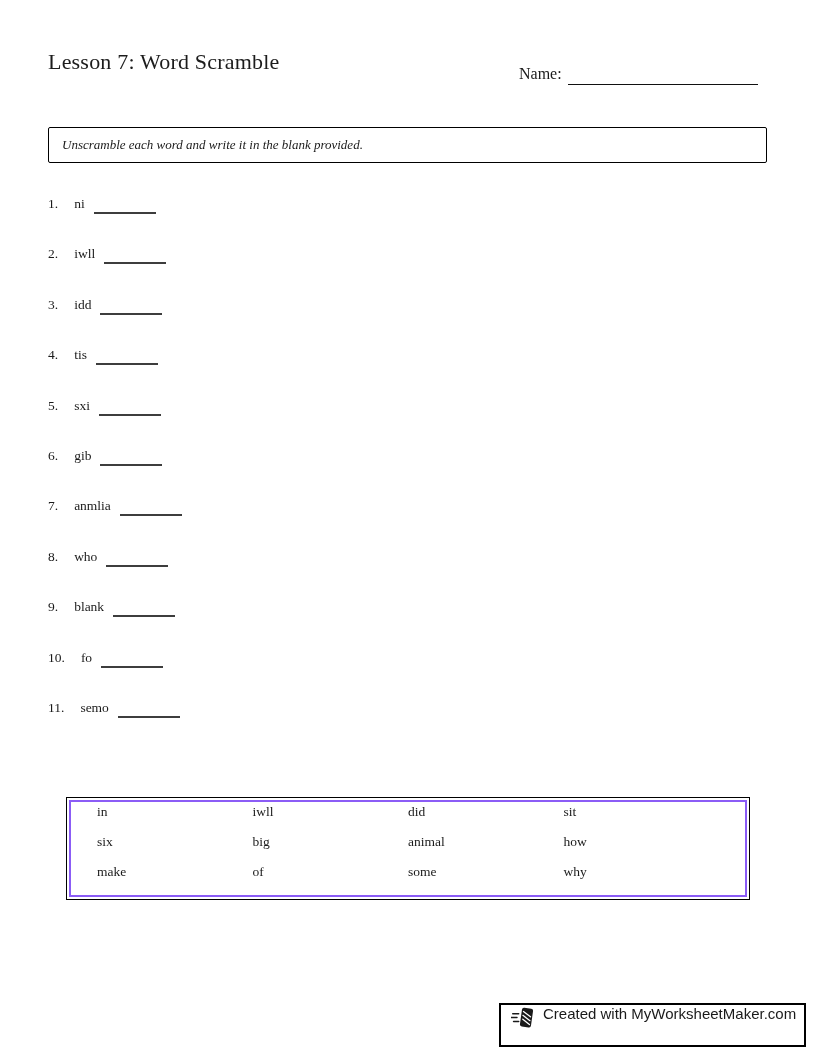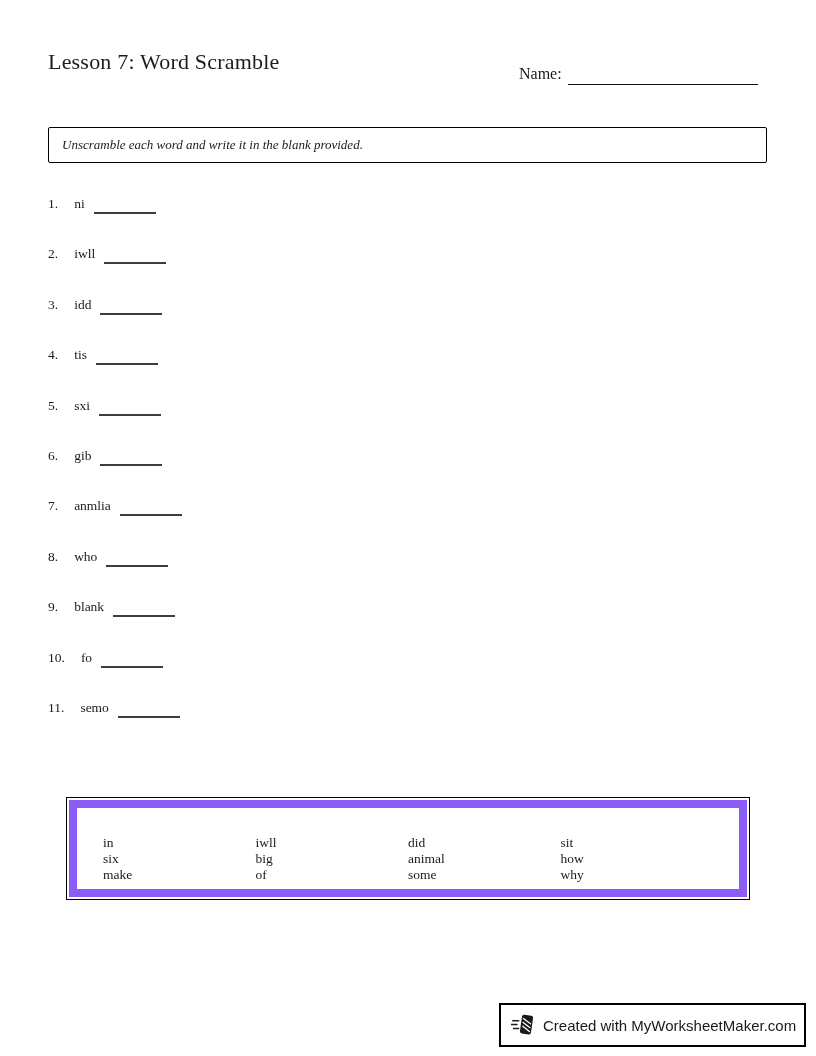"in" .word-bank-grid { border: 8px solid #8b5cf6 -> 2px solid #8b5cf6; padding: 27px 26px 15px 26px -> 2px 26px 15px 26px }
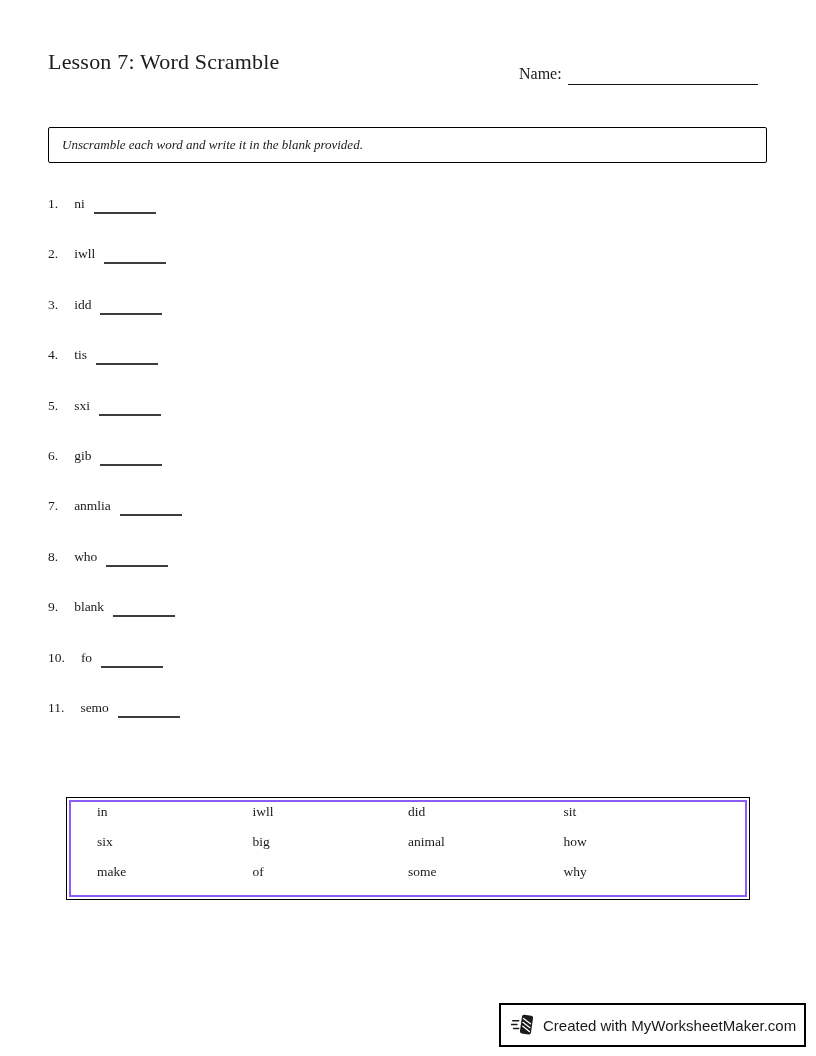"Created with MyWorksheetMaker.com" .credit-box { align-items: center -> flex-start }
